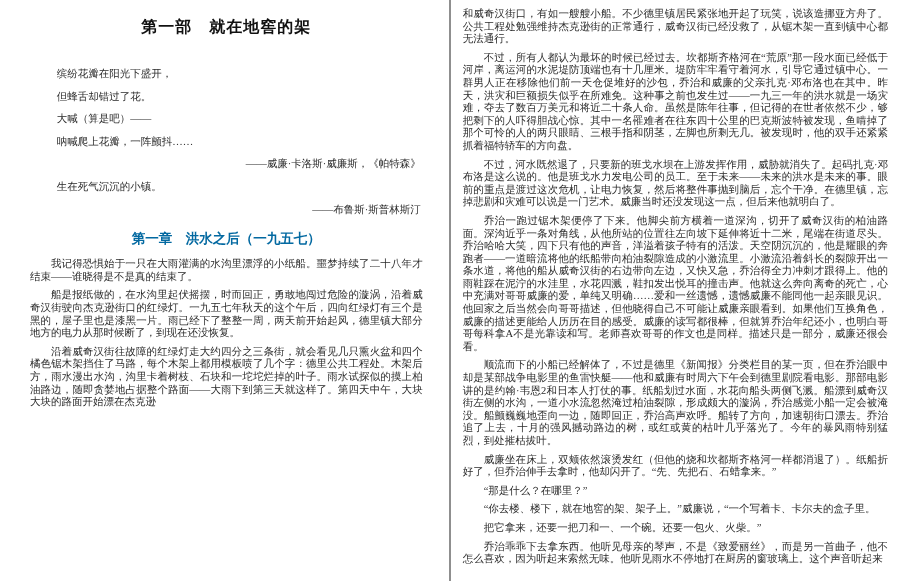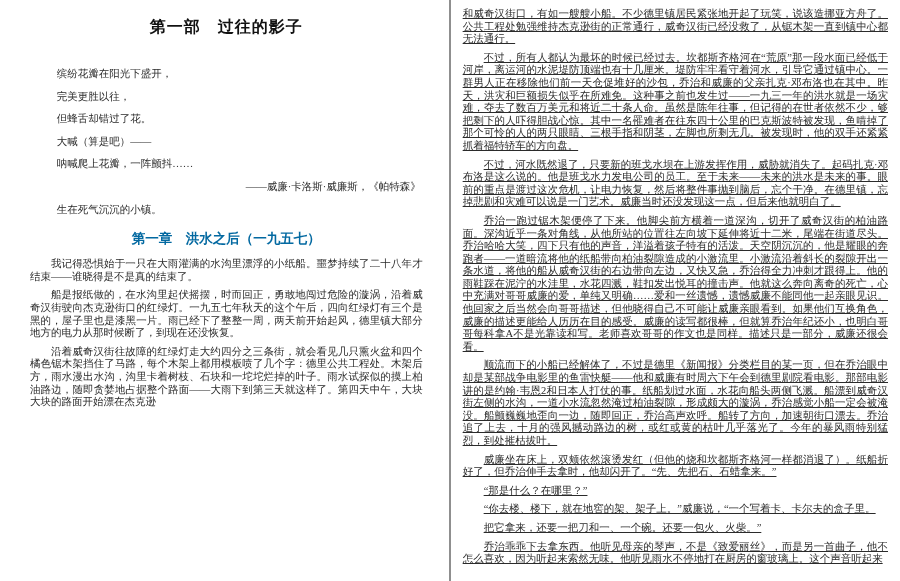"和威奇汉街口，有如一艘艘小船。不少德里镇居民紧张地开起了玩笑，说该造挪亚方舟了。" .page-right { text-decoration: underline -> none }
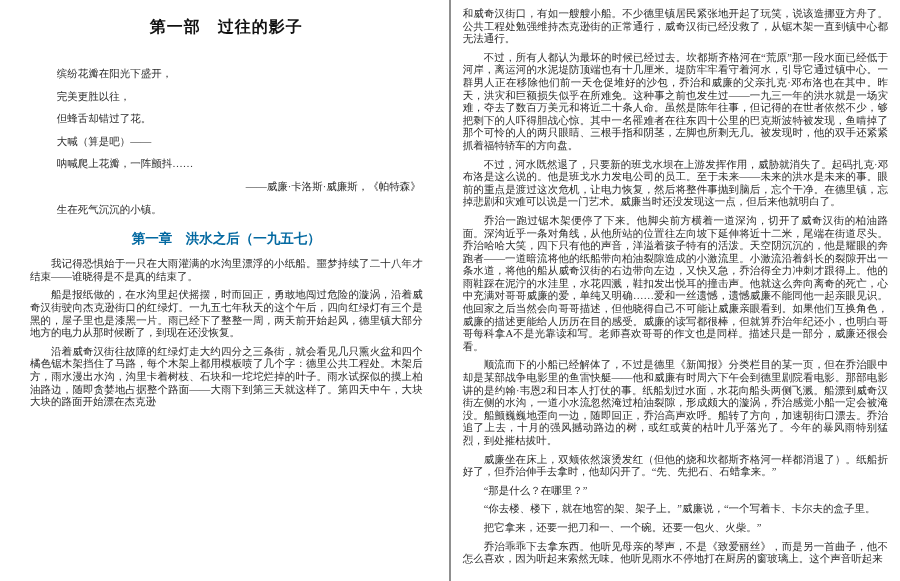"第一部 过往的影子" div.part-title { text: 过往的影子 -> 就在地窖的架 }
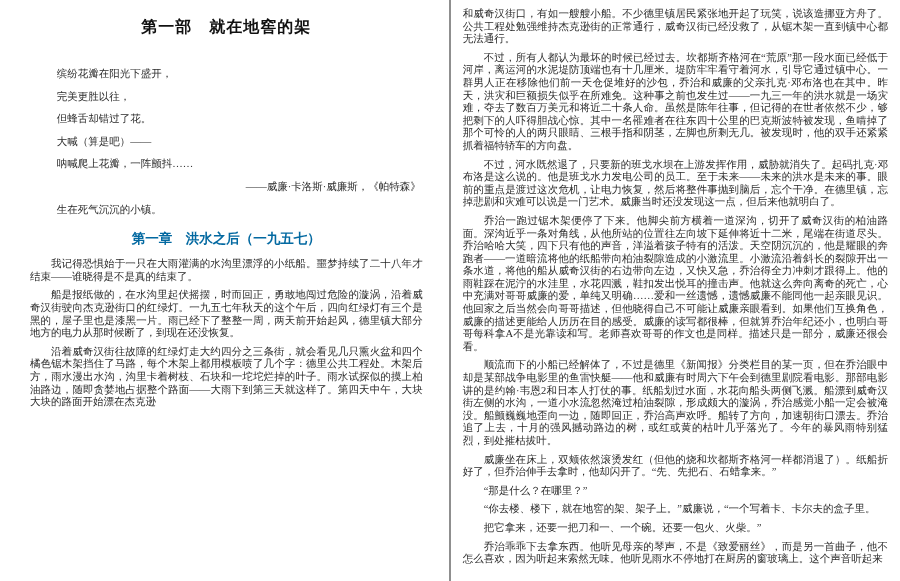"完美更胜以往，" div.poem-line { html: <div>完美更胜以往，</div> -> none }
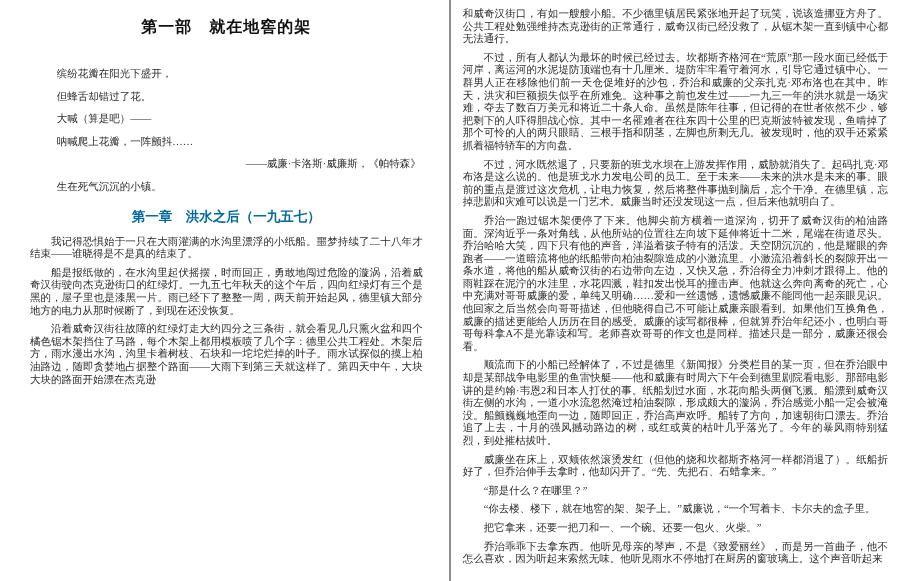"——布鲁斯·斯普林斯汀" div.attribution { html: none -> <div>——布鲁斯·斯普林斯汀</div> }
